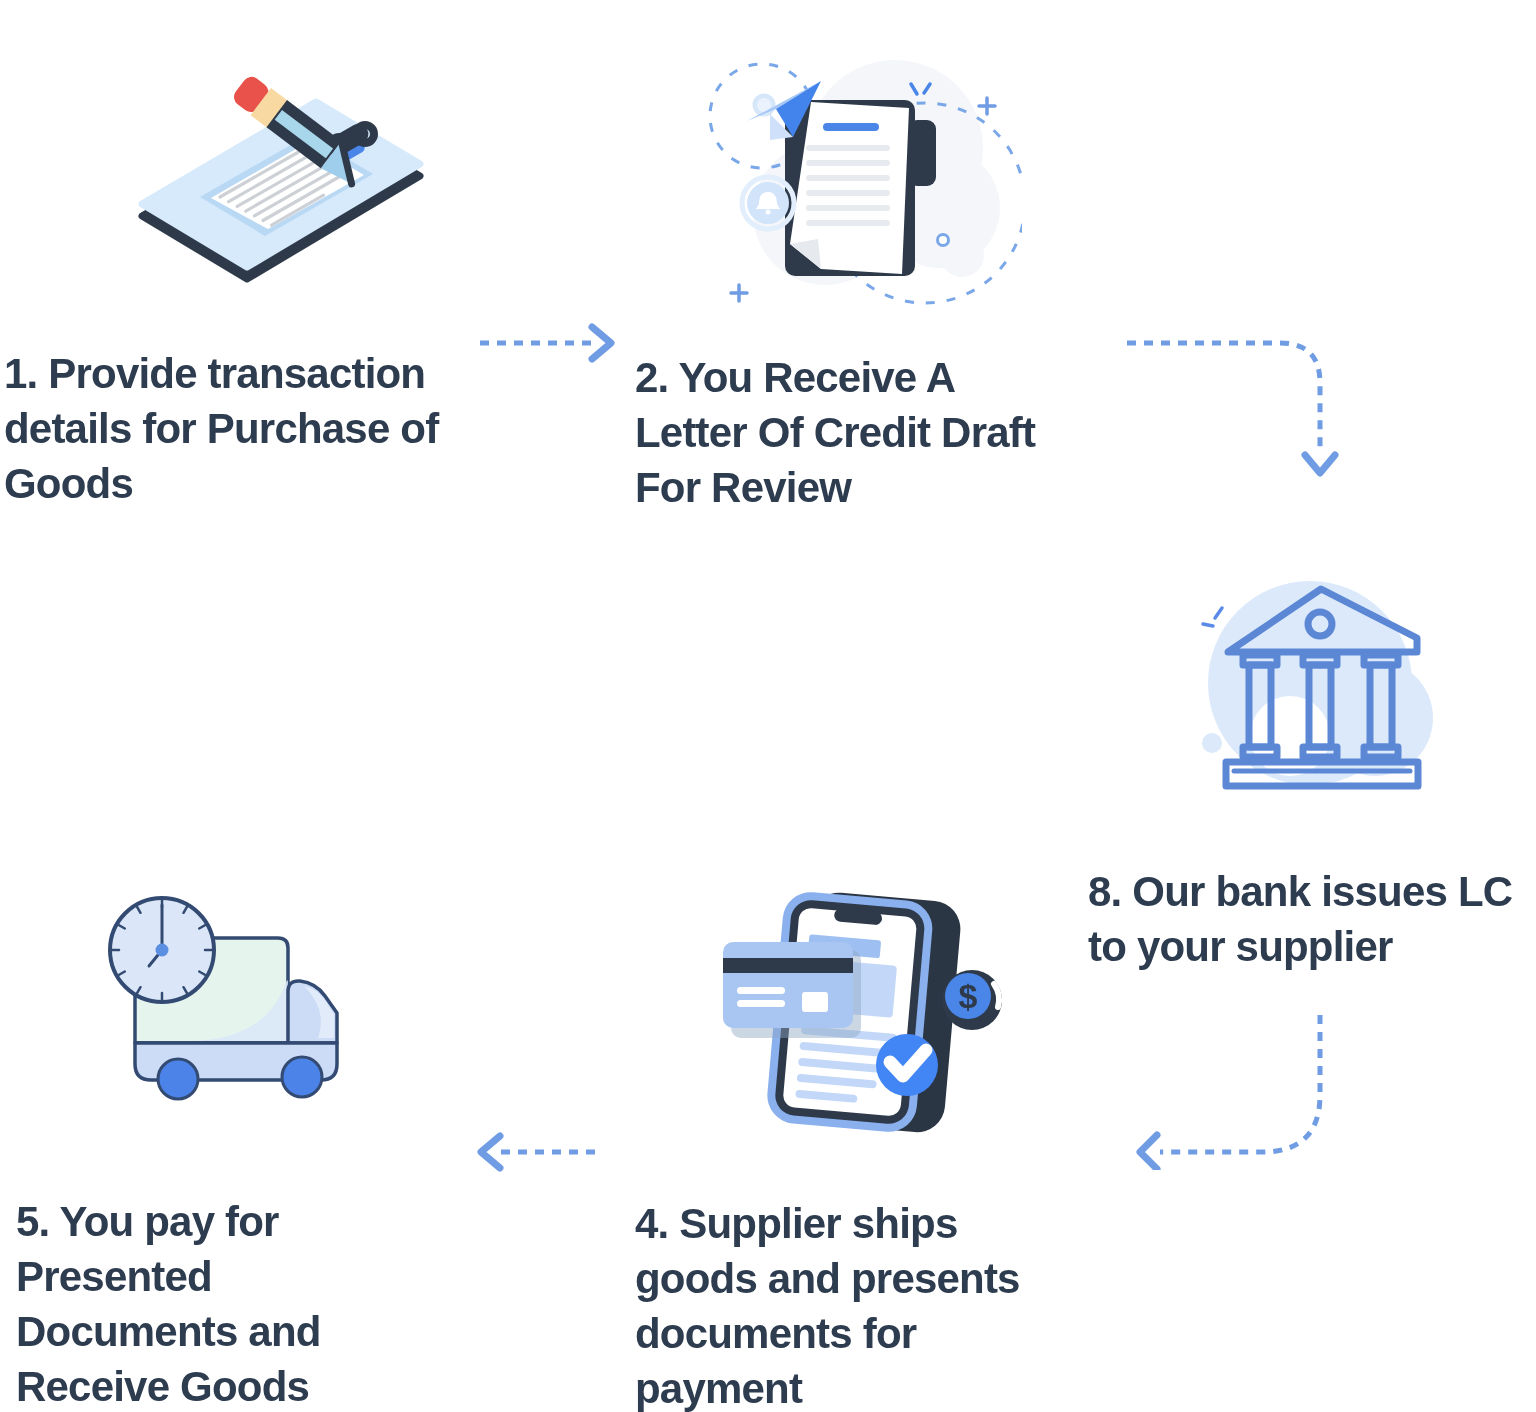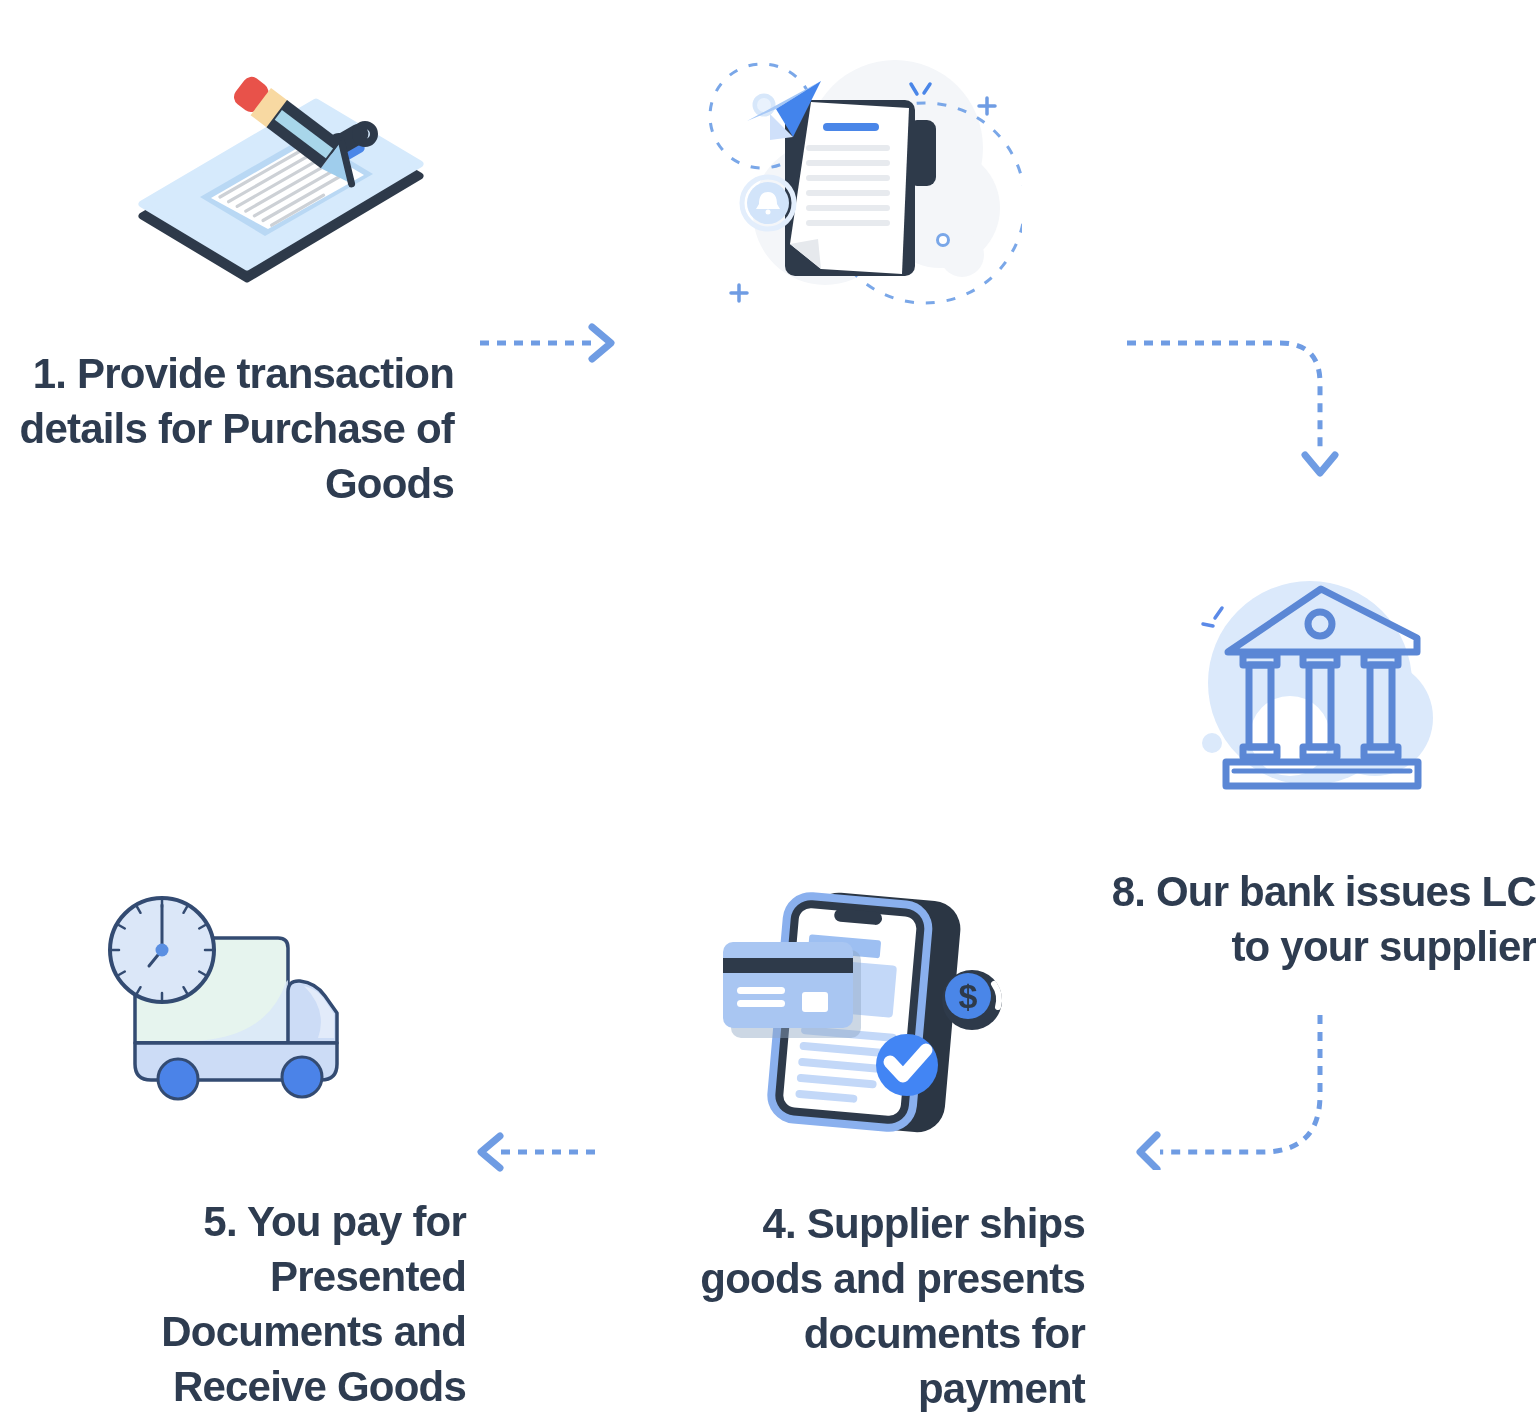"1. Provide transaction" .caption { text-align: right -> left }
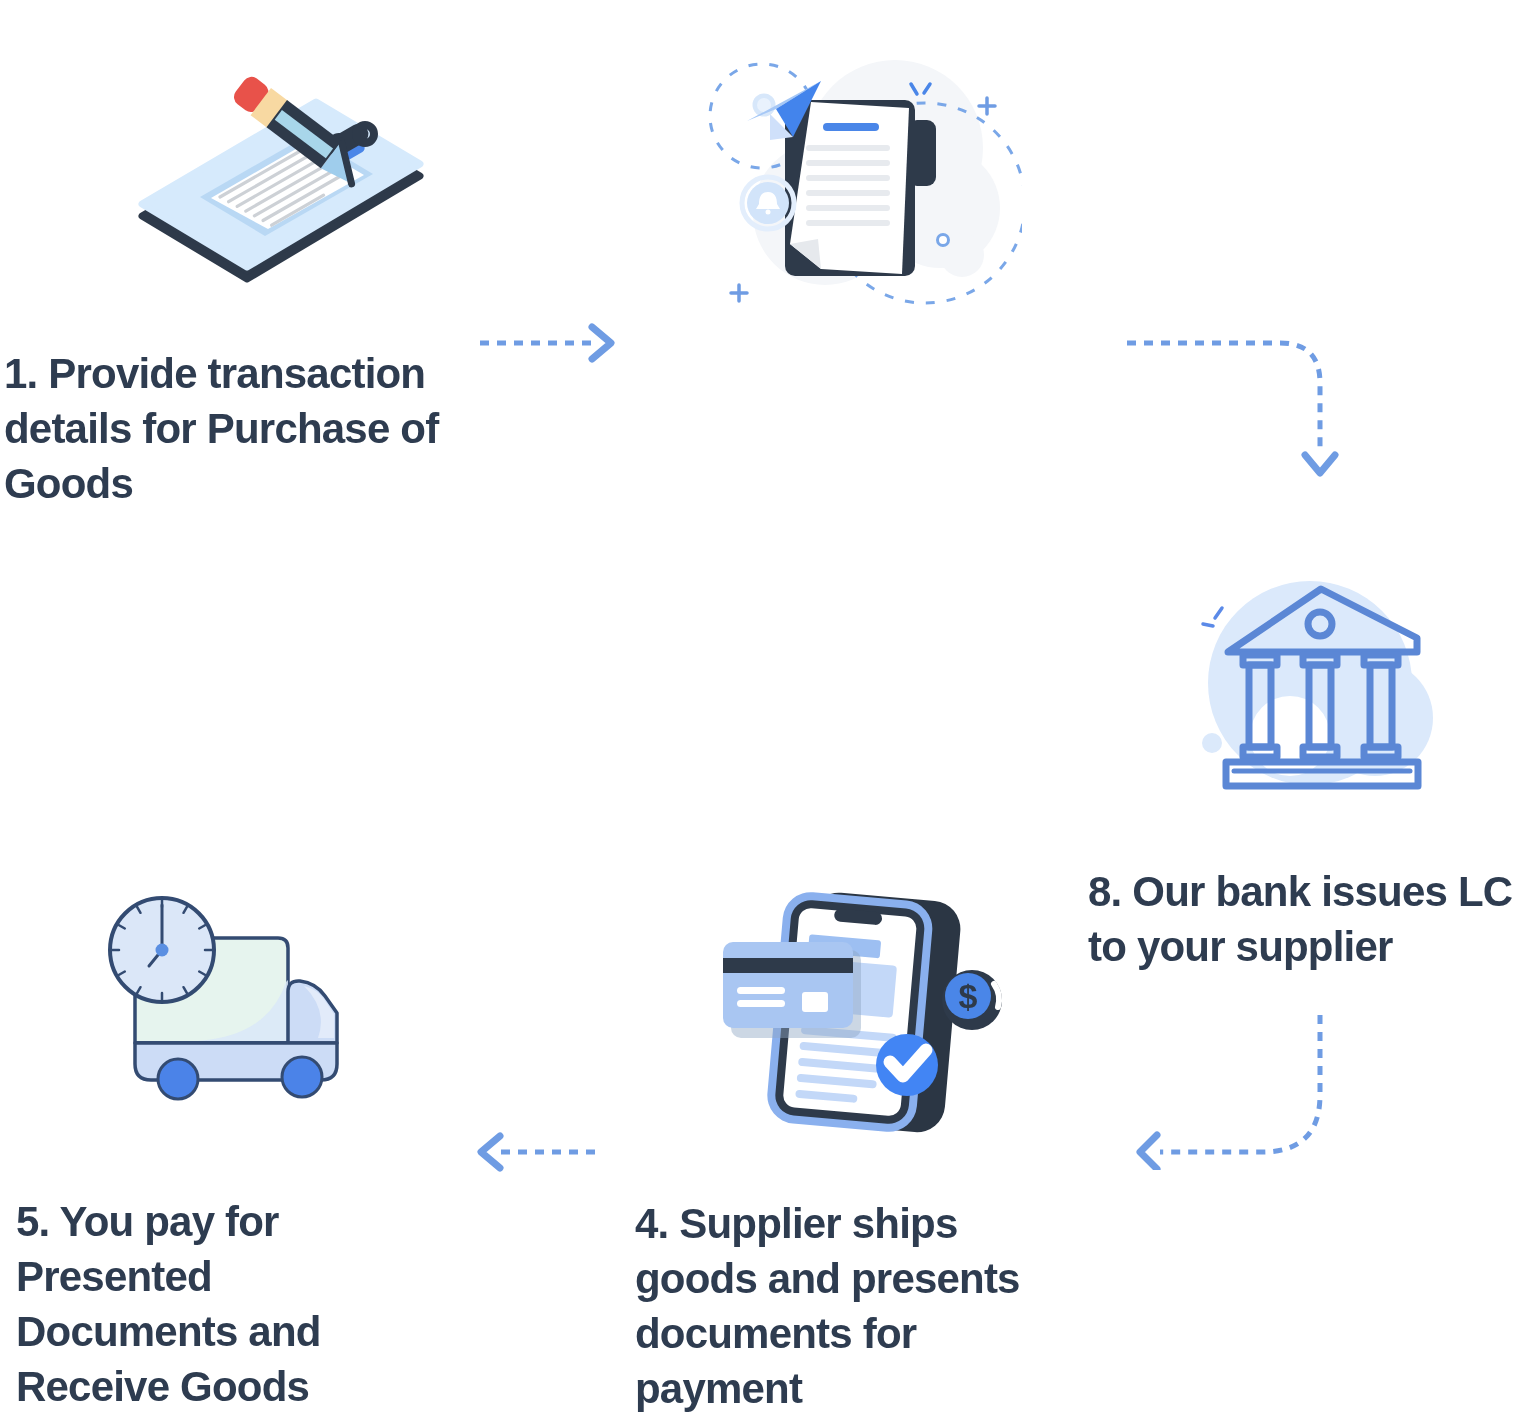"2. You Receive A" div.caption { html: none -> <div>2. You Receive A Letter Of Credit Draft For Review</div> }
